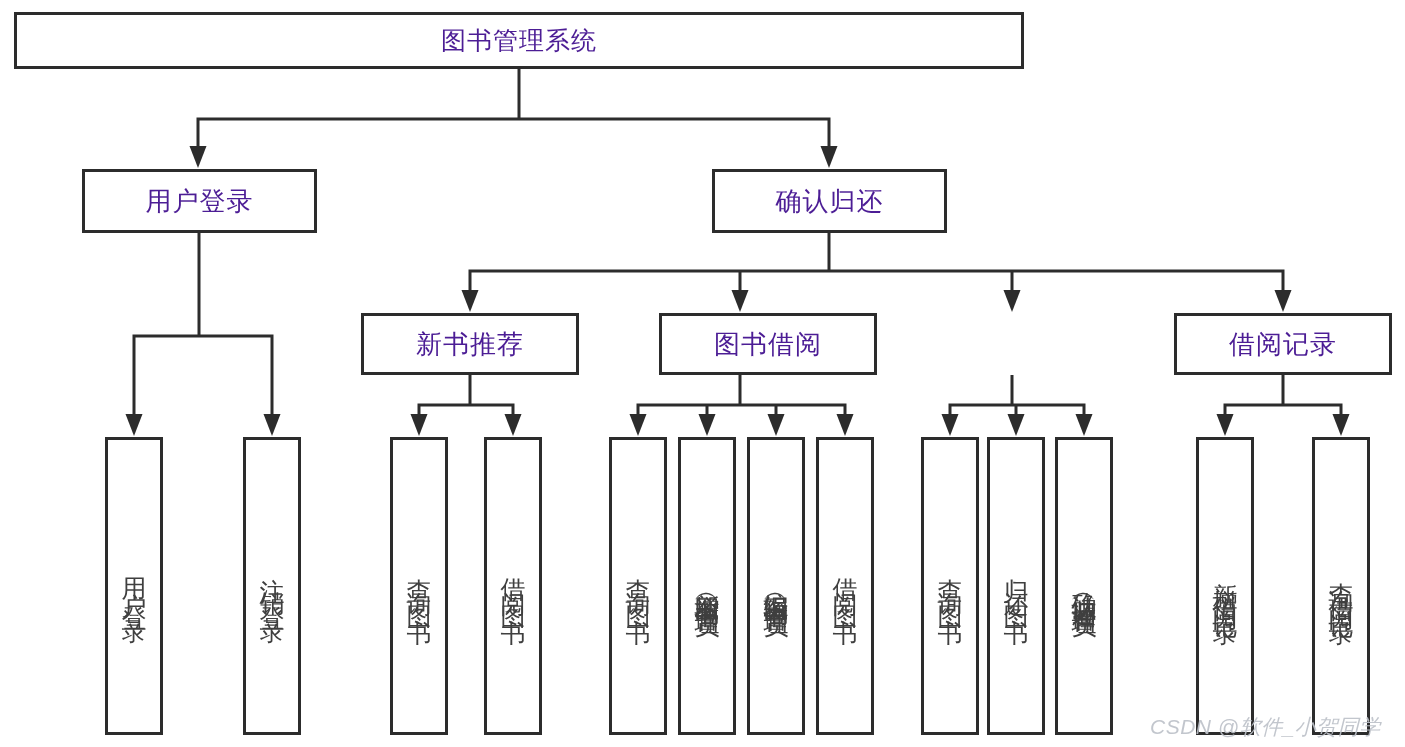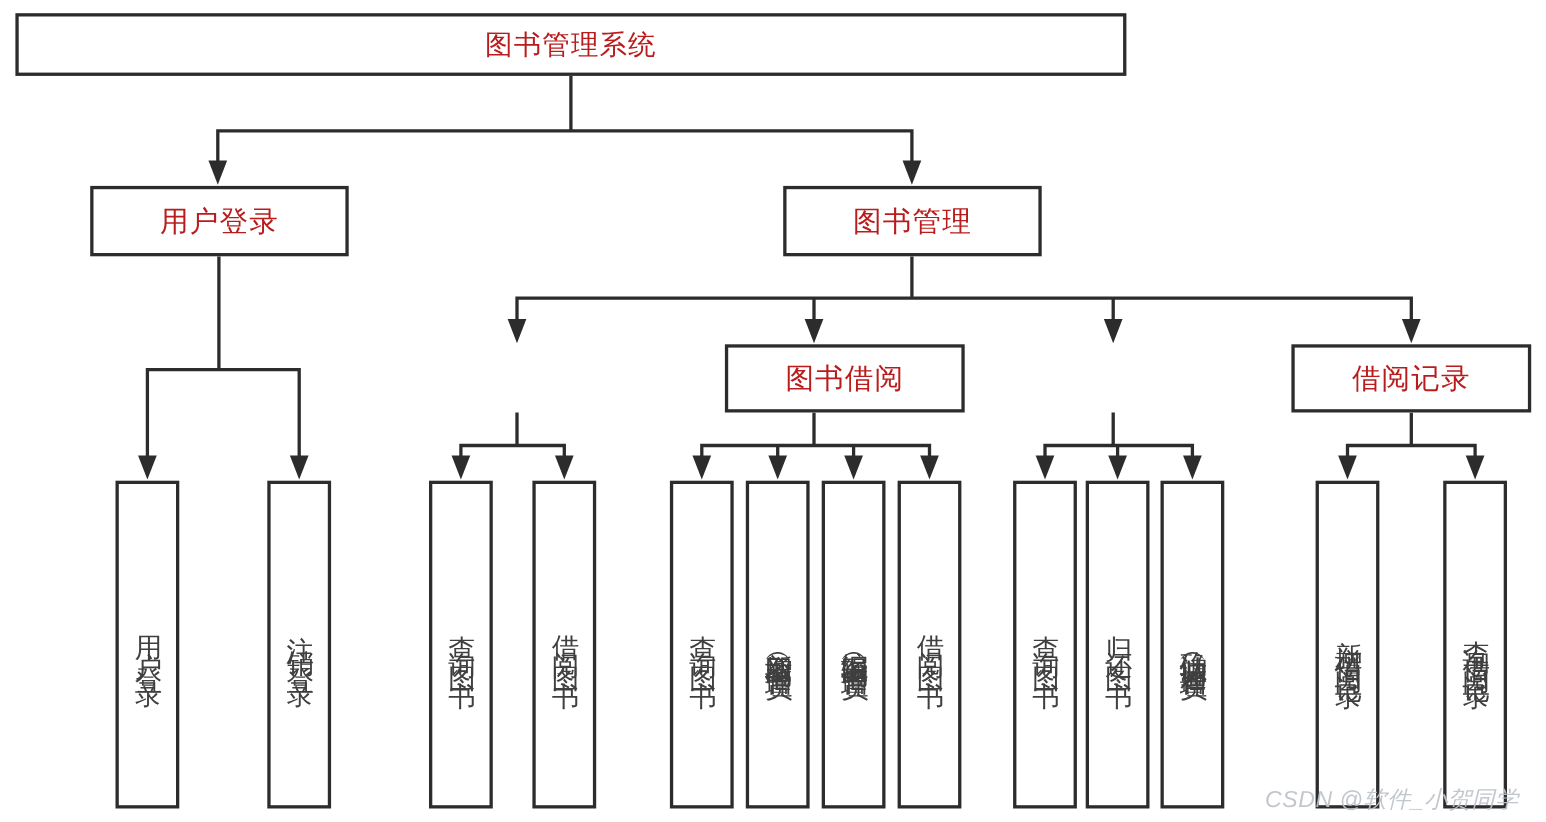"图书管理系统" .hlbl { color: #b91c1c -> #4c1d95 }
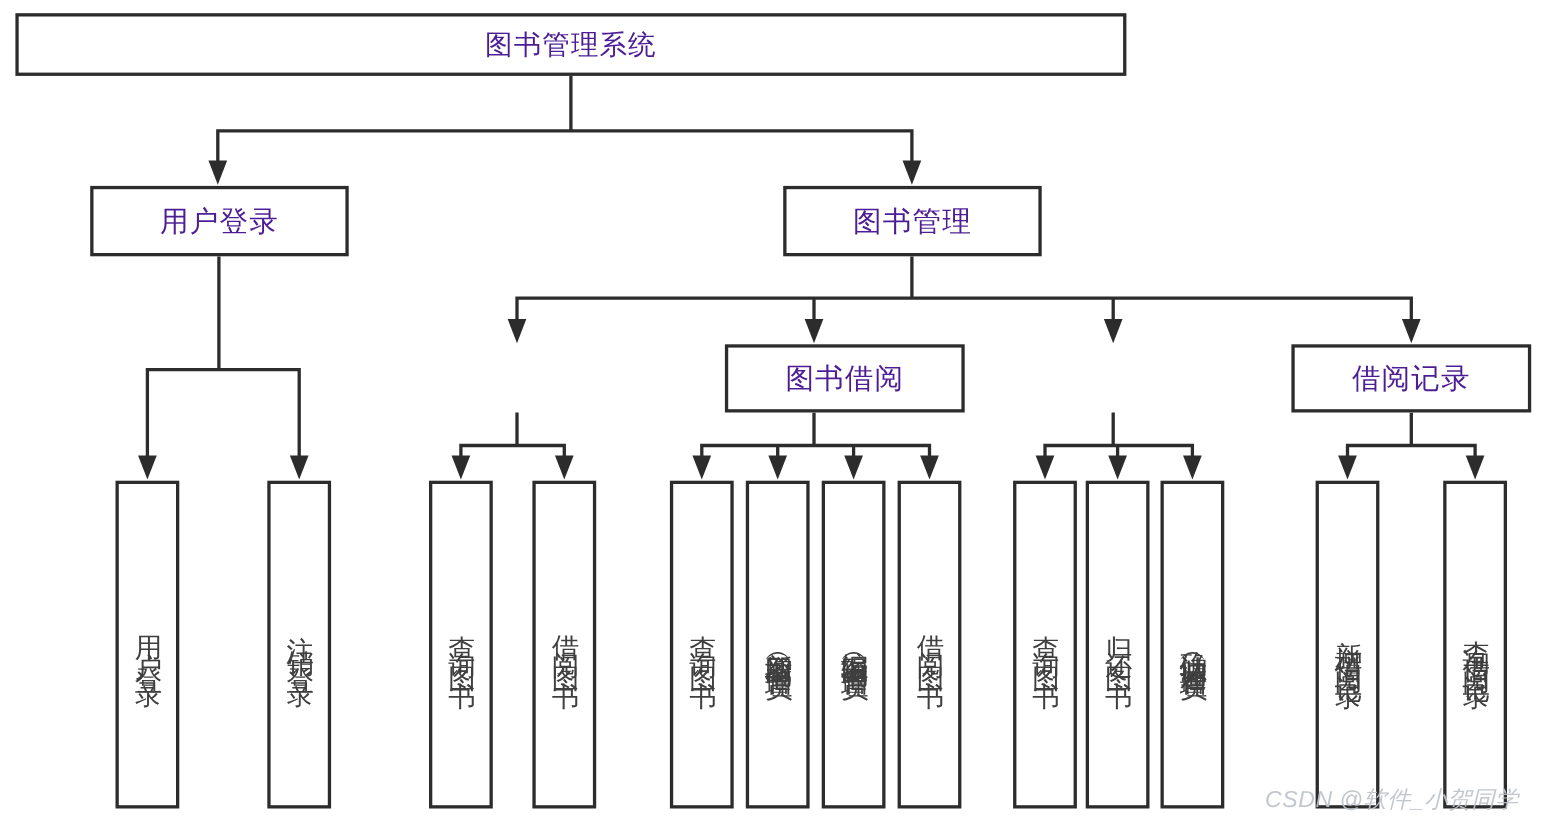"图书管理" span.hlbl { text: 图书管理 -> 确认归还 }
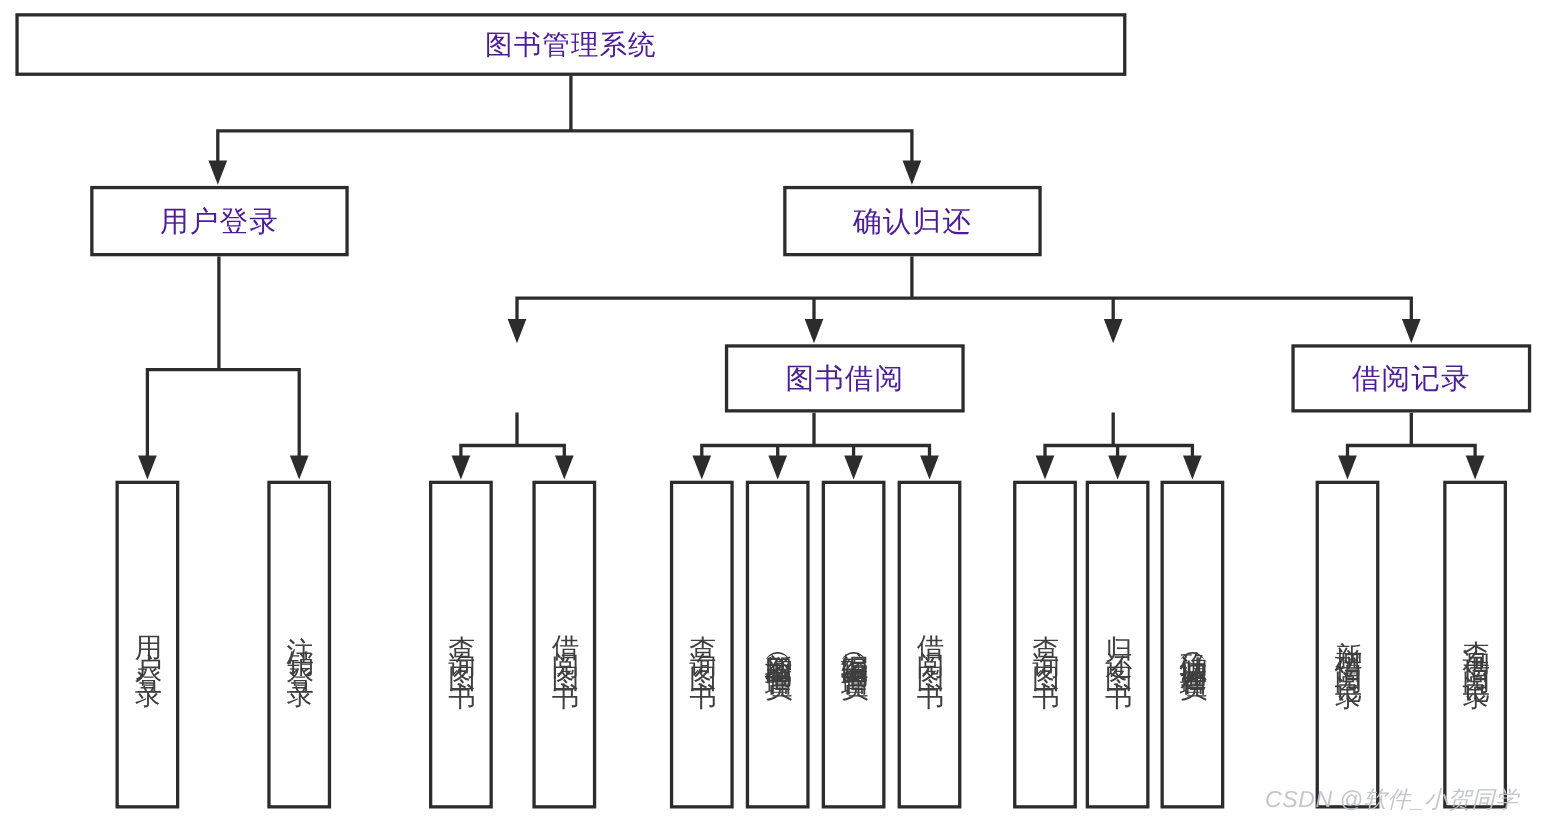"新书推荐" div.box { html: none -> <div> <span>新书推荐</span> </div> }
